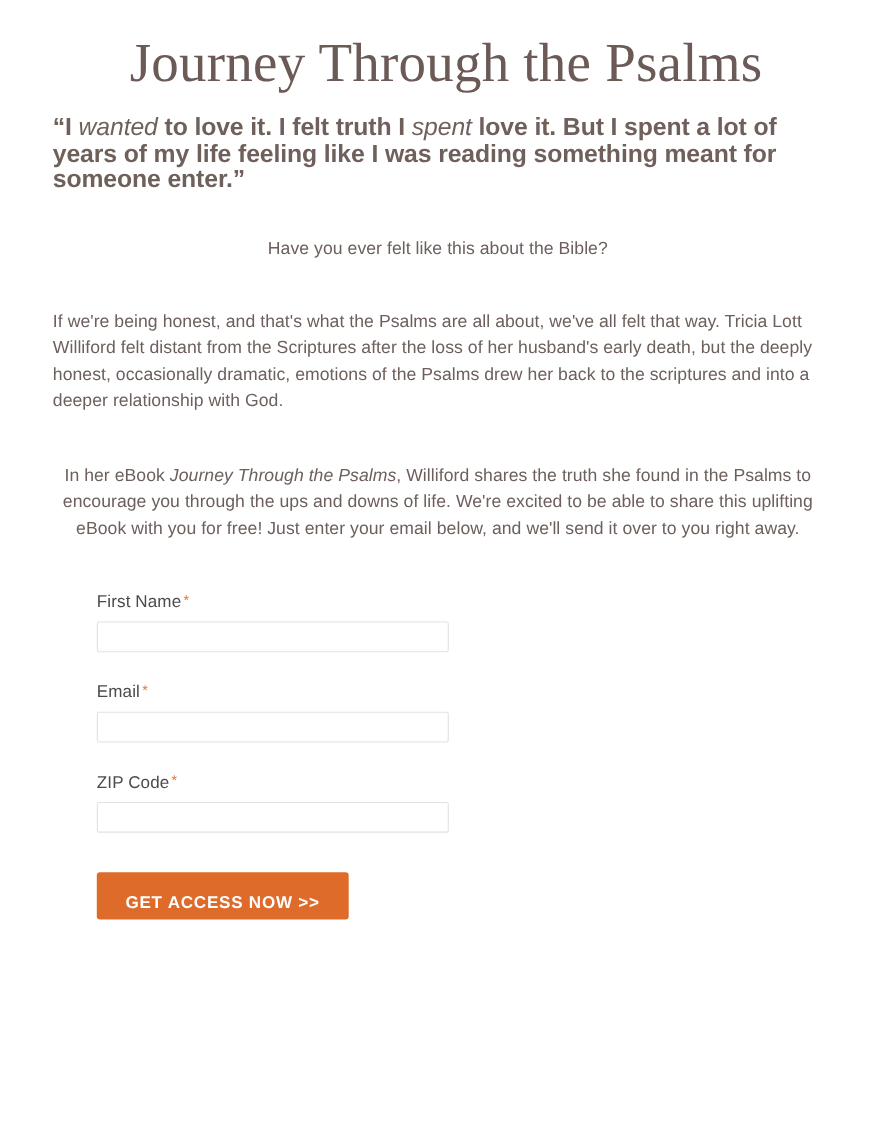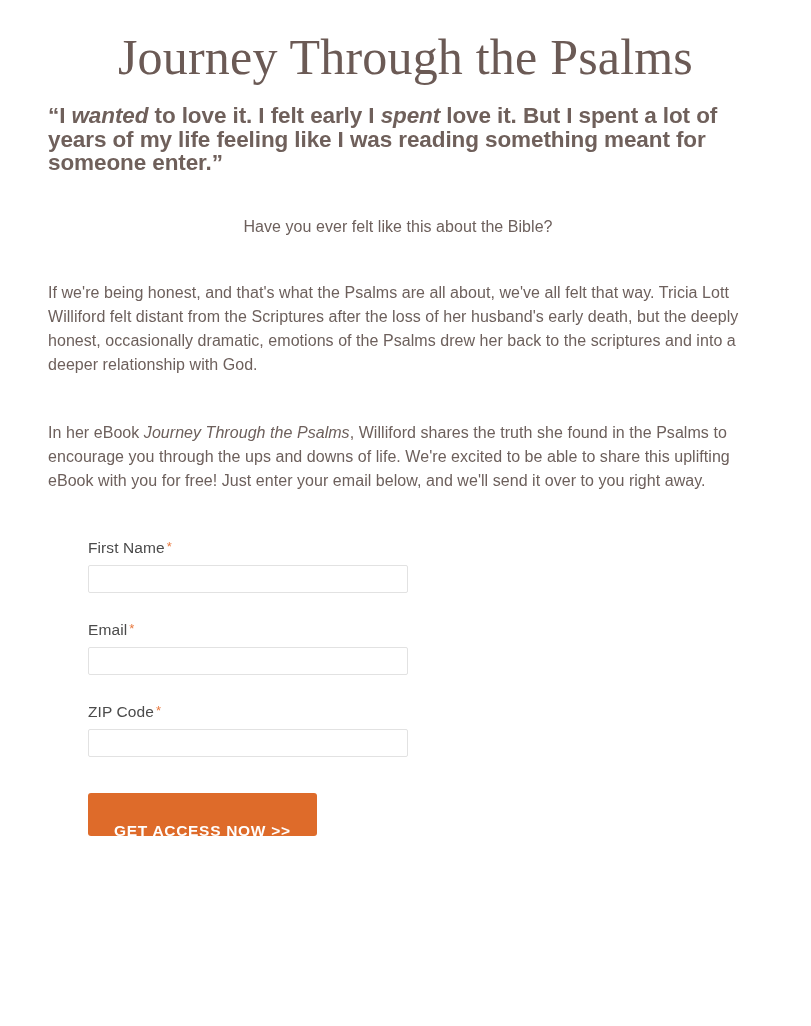"wanted" .pull-quote em { font-weight: 700 -> 400 }
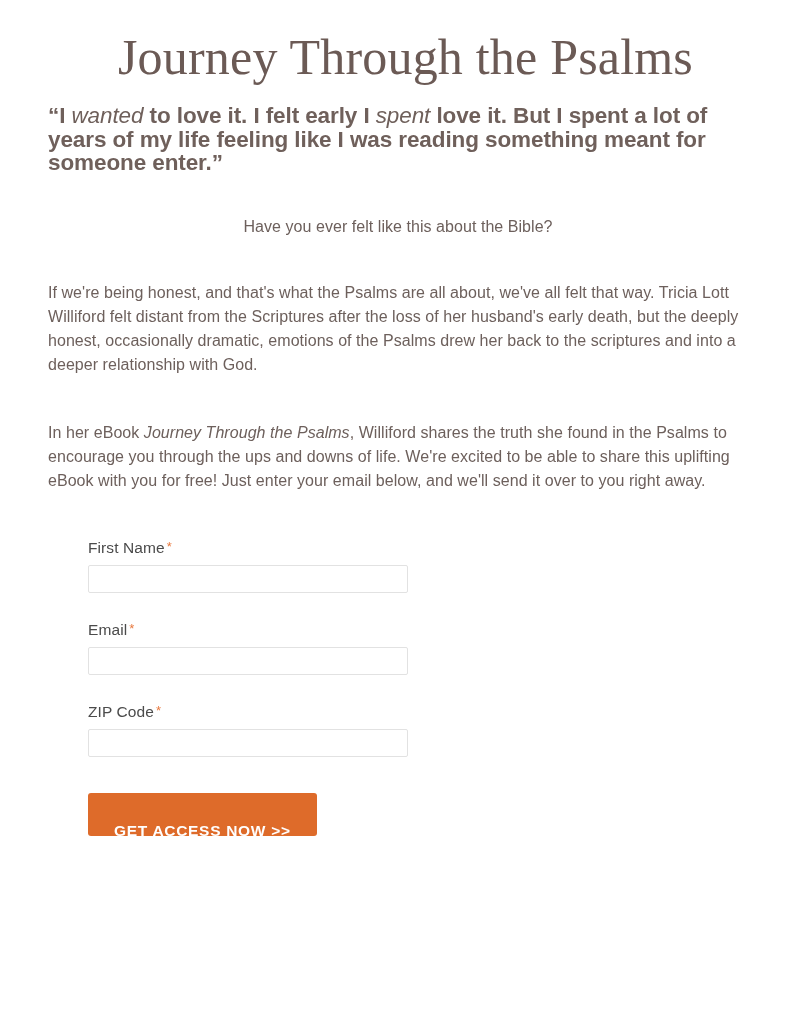"to love it. I felt" span { text: early -> truth }
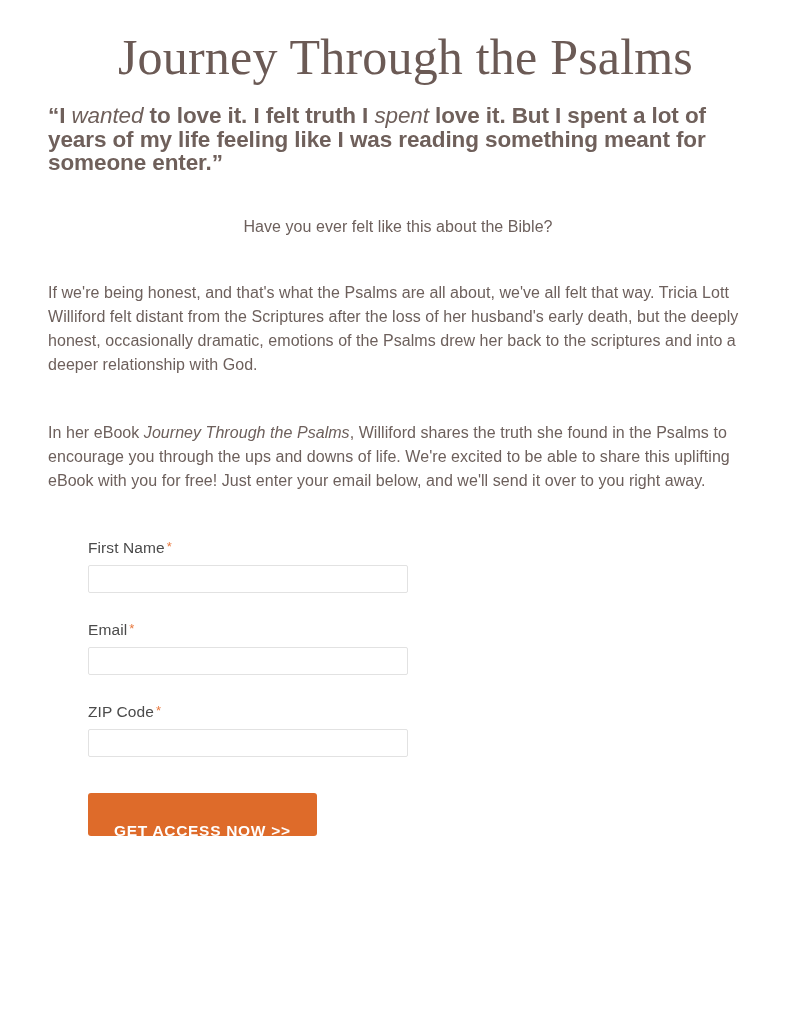"In her eBook Journey Through" .par-offer { text-align: none -> center }
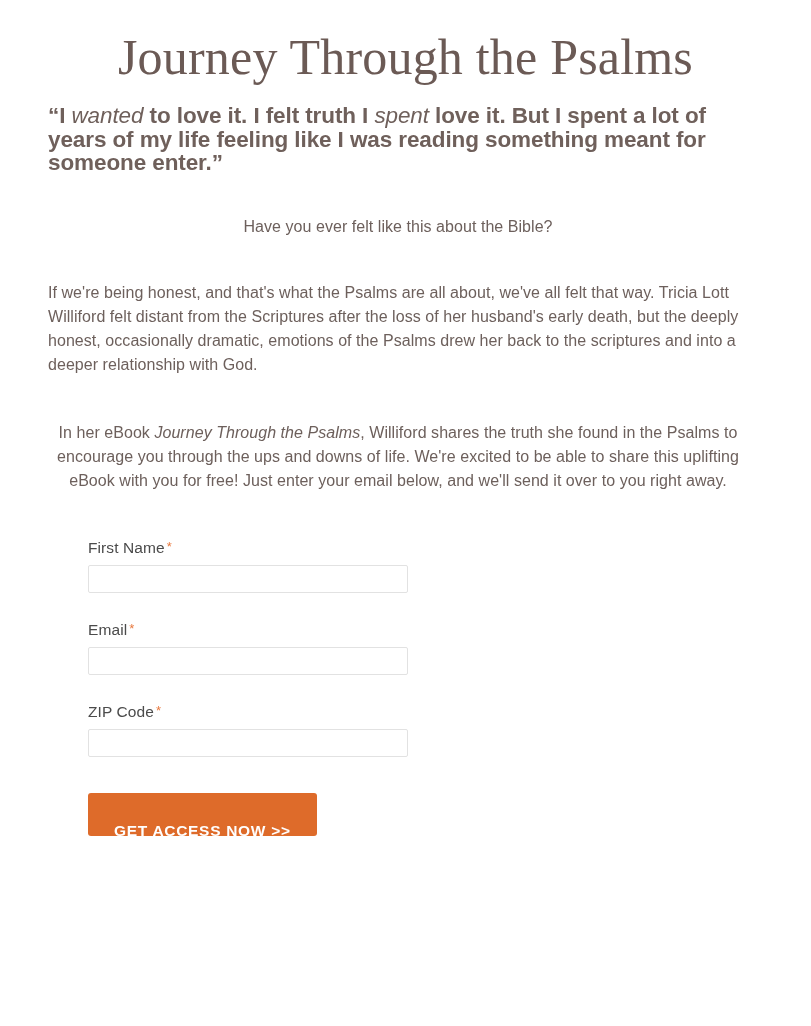"GET ACCESS NOW >>" .submit-button { padding: 16px 26px -> 6px 26px }
